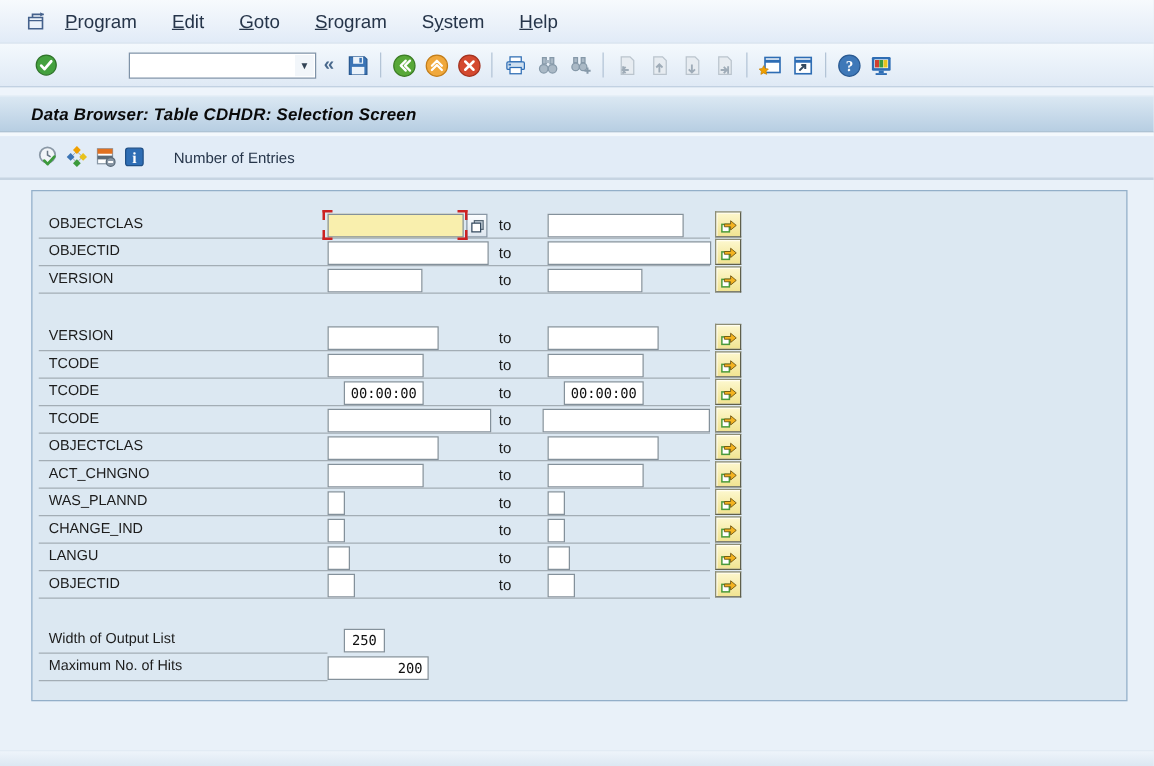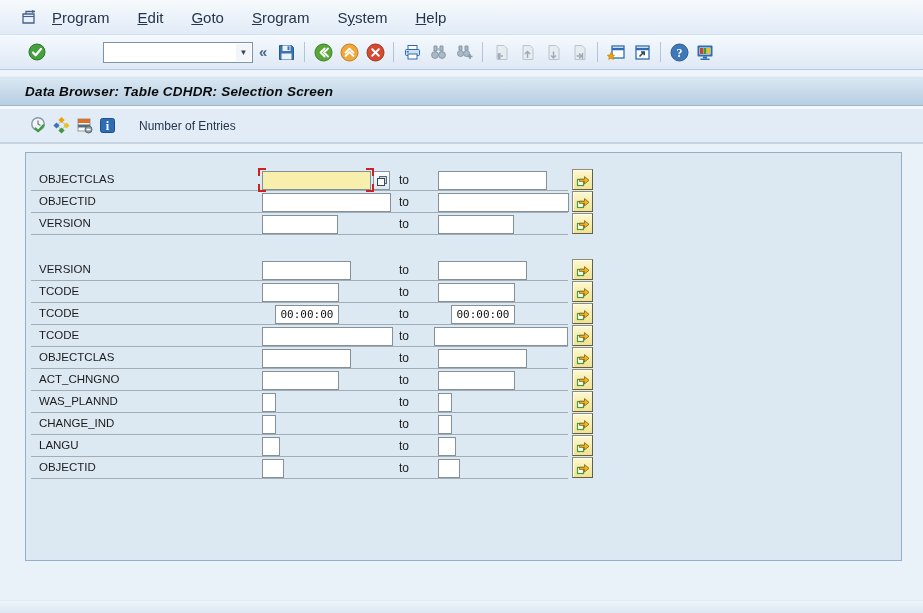"Width of Output List" div.row { html: none -> <div> <span></span> <span>Width of Output List</span> <input> </div> }
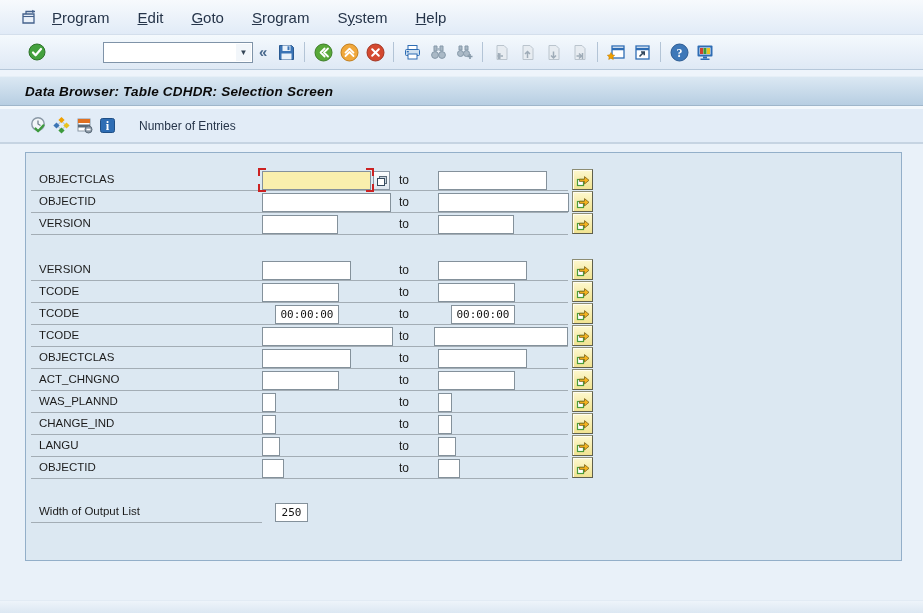"Maximum No. of Hits" div.row { html: none -> <div> <span></span> <span>Maximum No. of Hits</span> <input> </div> }
